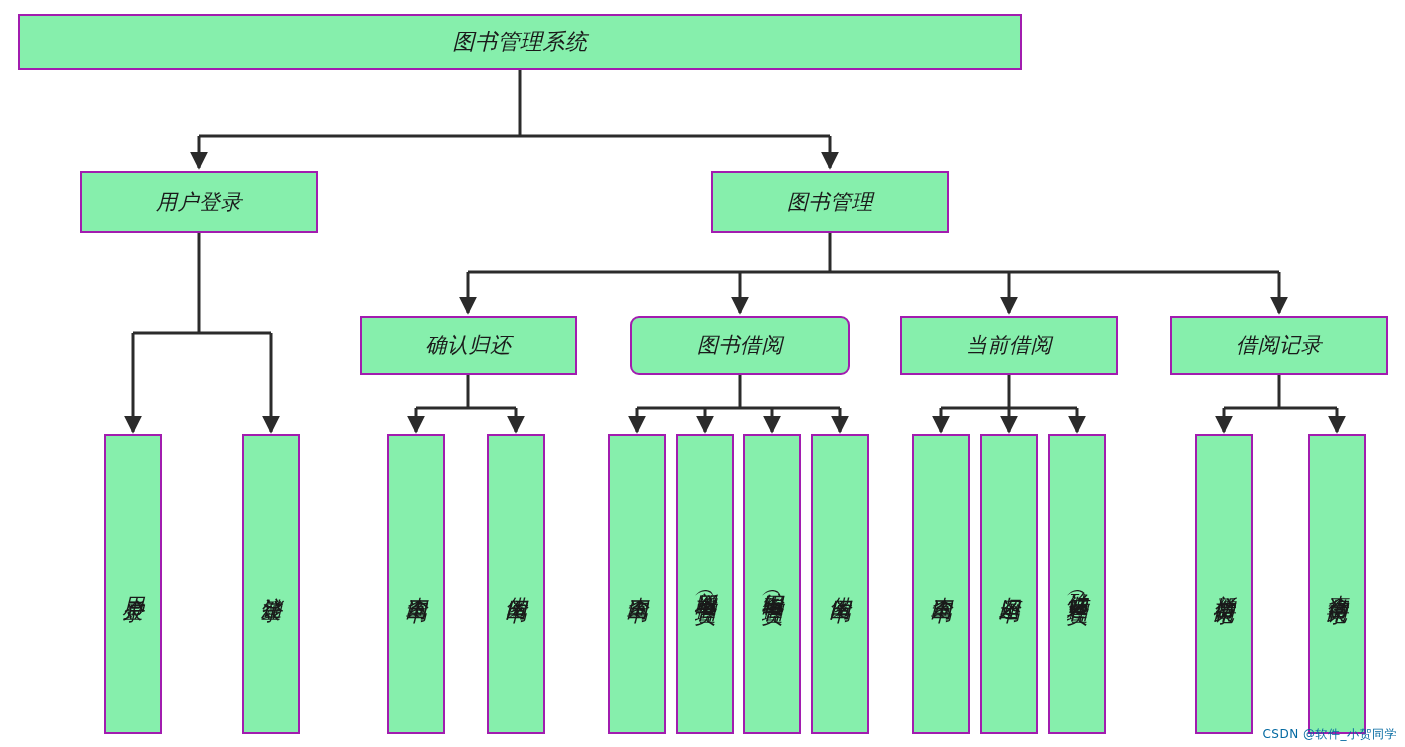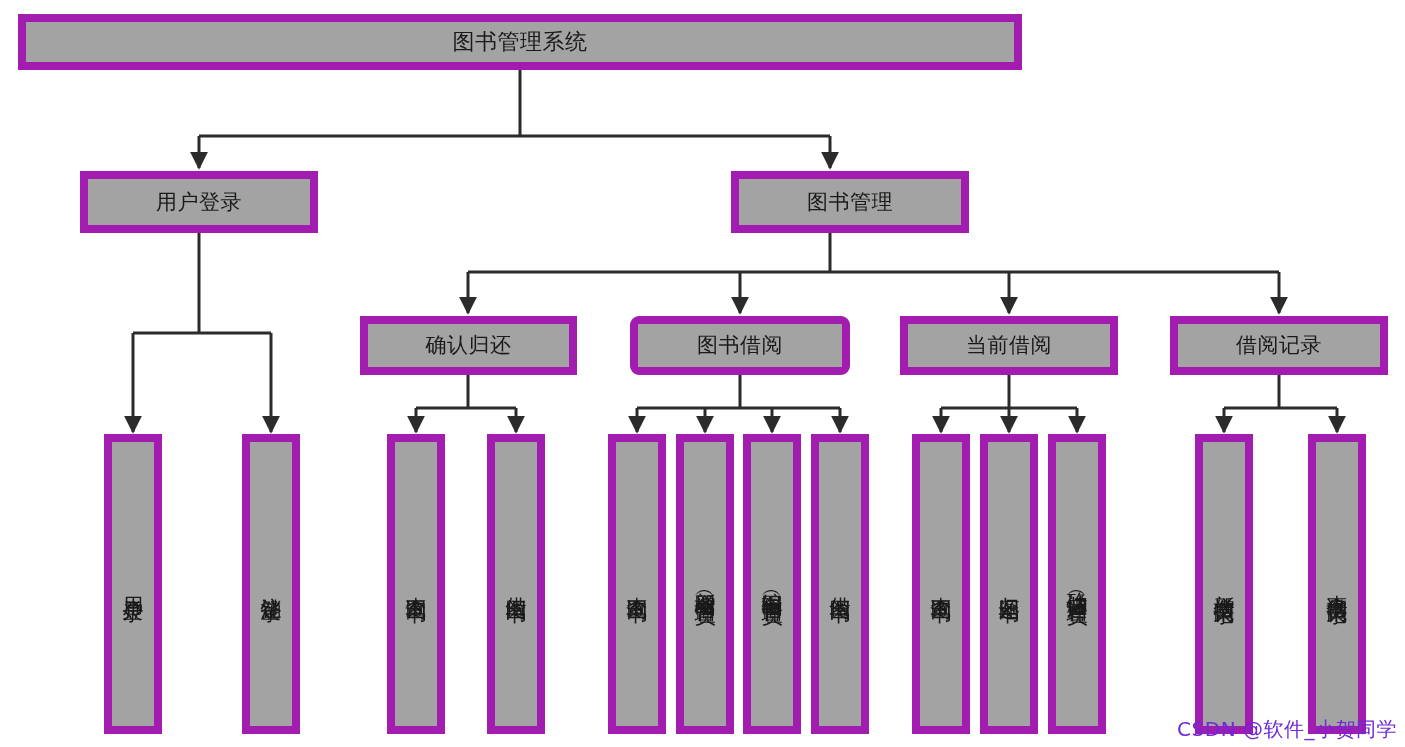"图书管理系统" .node { background: #a3a3a3 -> #86efac; border: 8px solid #a21caf -> 2px solid #a21caf; font-style: none -> italic }
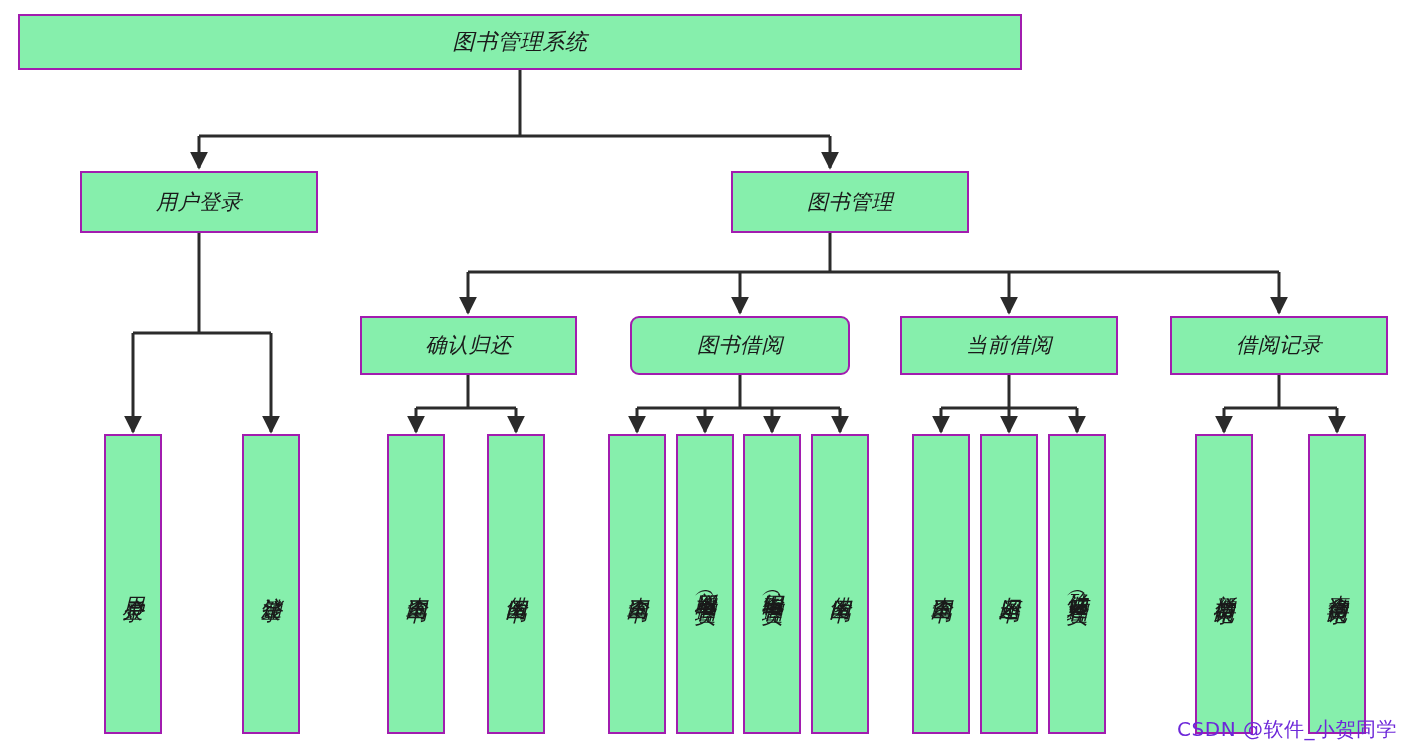"图书管理" div.node { left: 731px -> 711px }
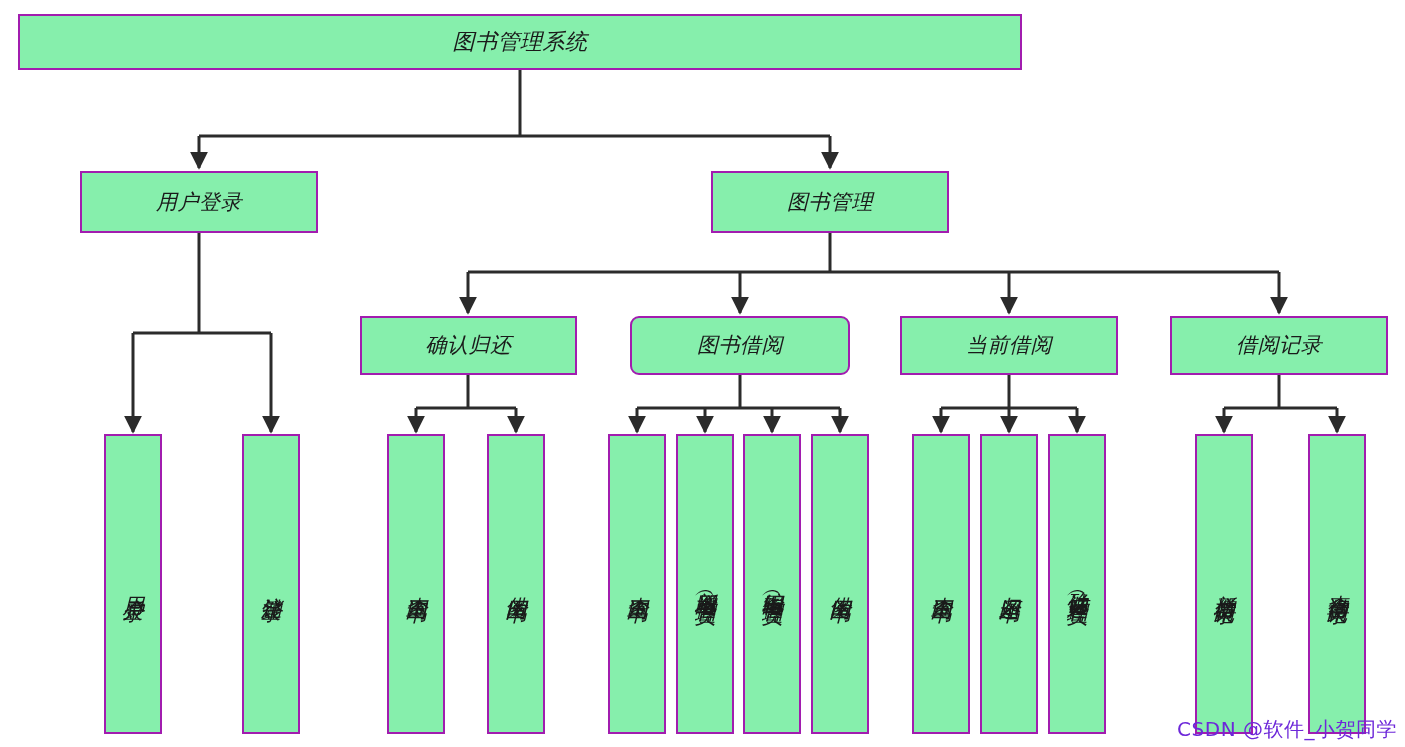"CSDN @软件_小贺同学" .watermark { color: #6d28d9 -> #0369a1; font-size: 20px -> 12px }
